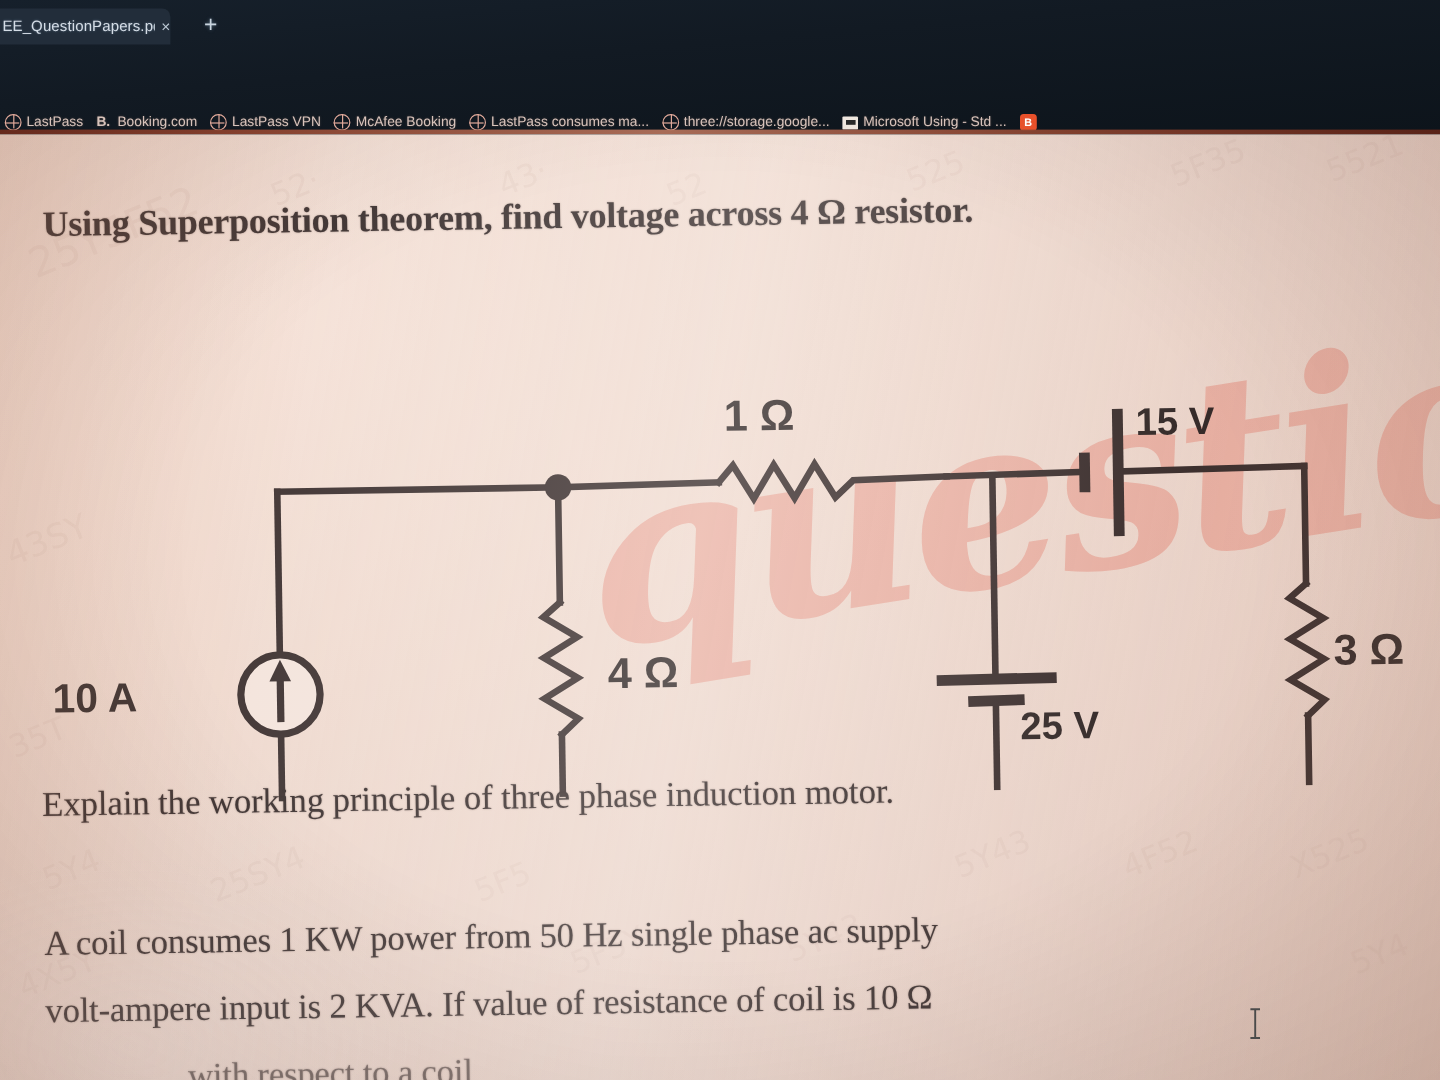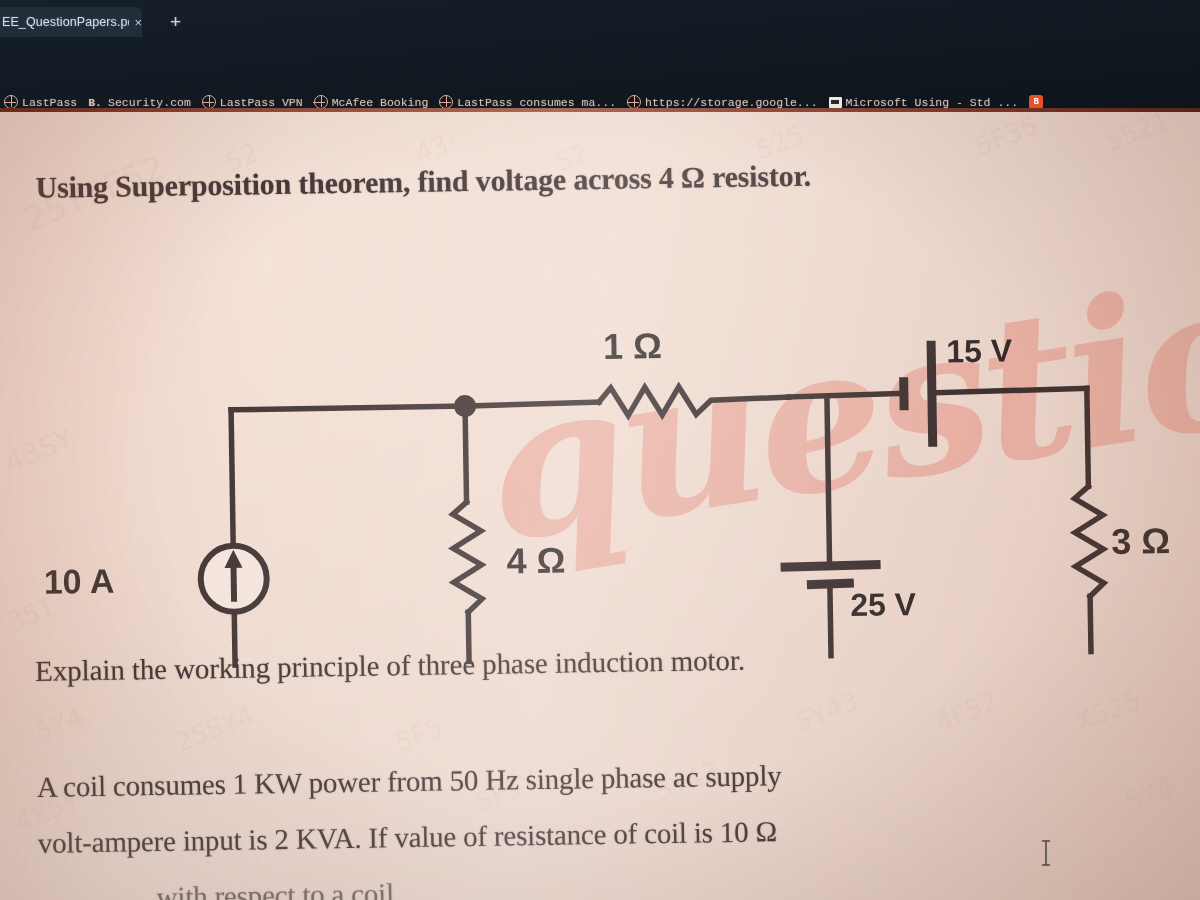"LastPass" #bookmark-bar { font-family: Liberation Mono, monospace -> none }
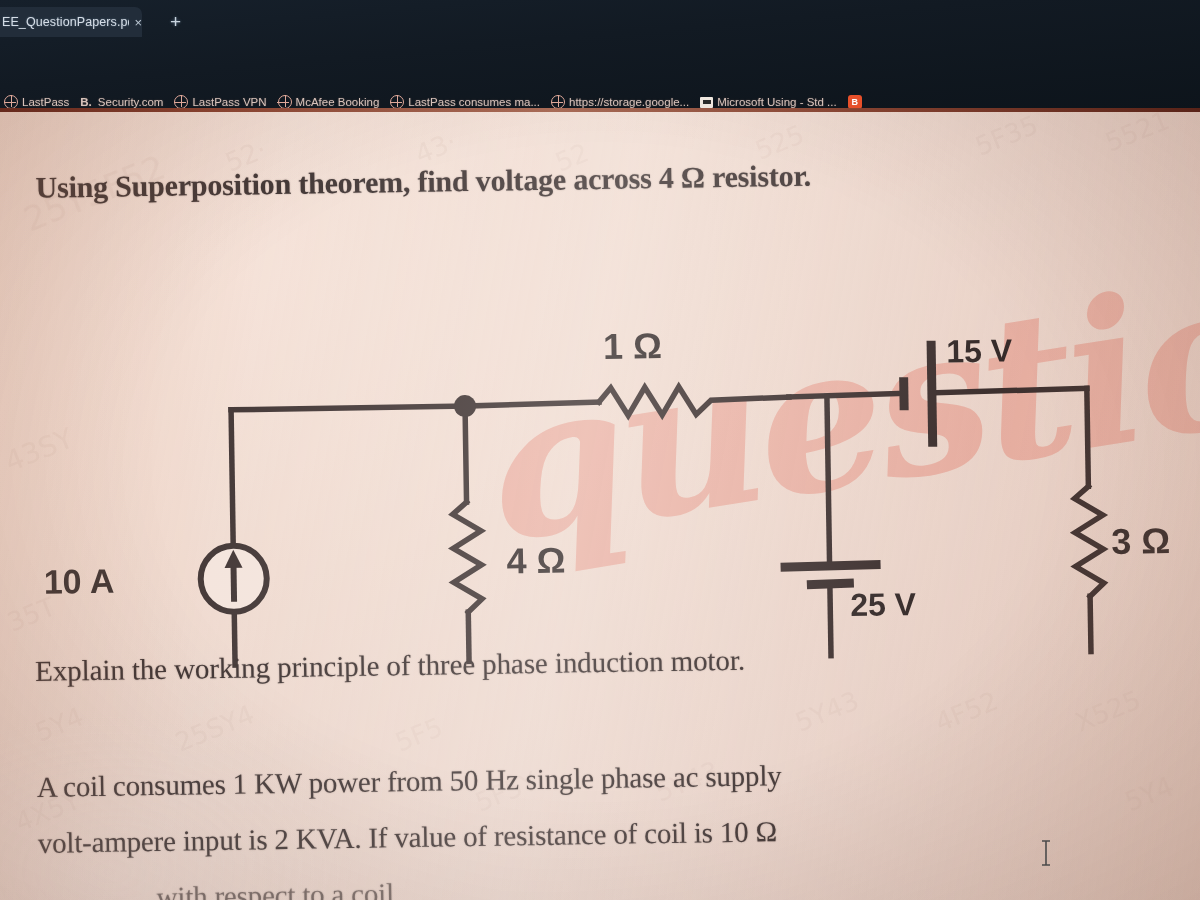"Security.com" span.bm-label { text: Security.com -> Booking.com }
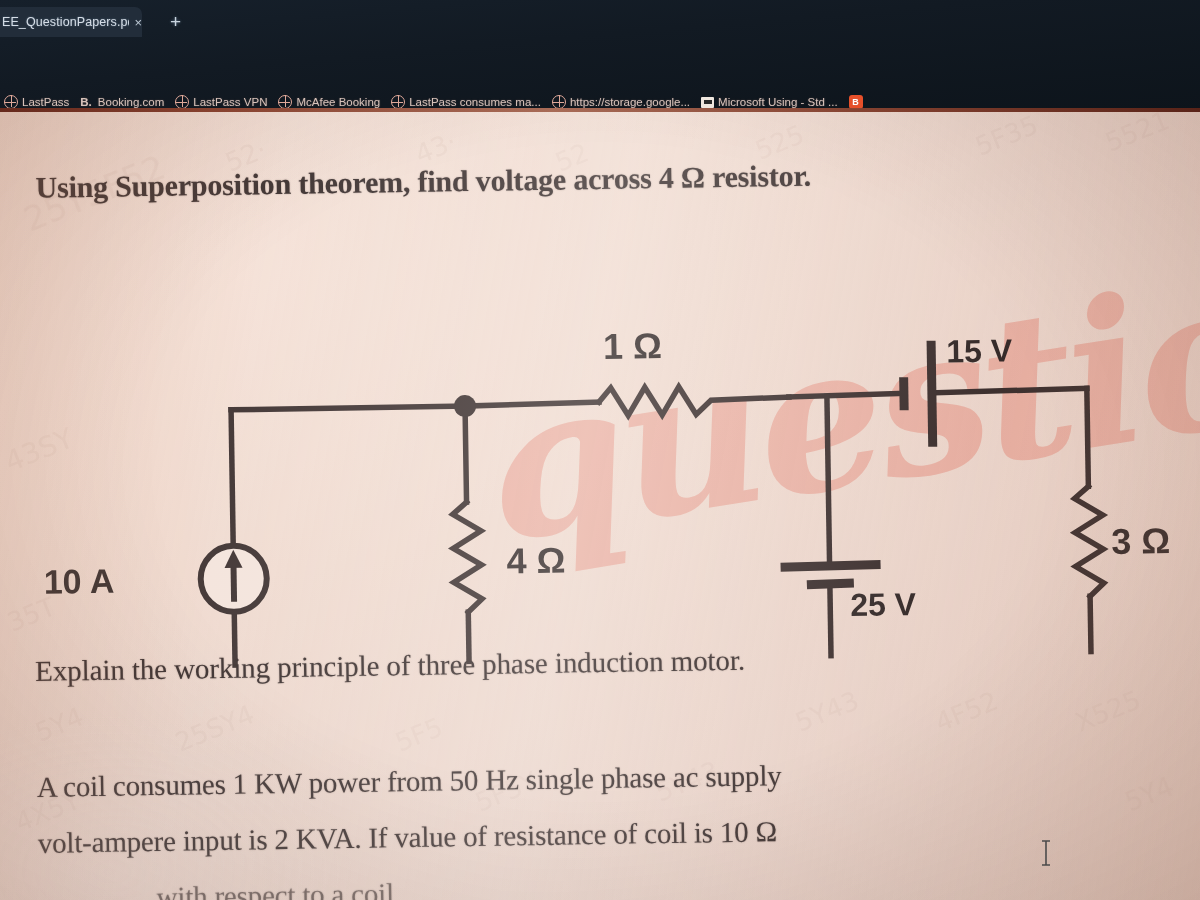"https://storage.google..." span.bm-label { text: https://storage.google -> three://storage.google }
